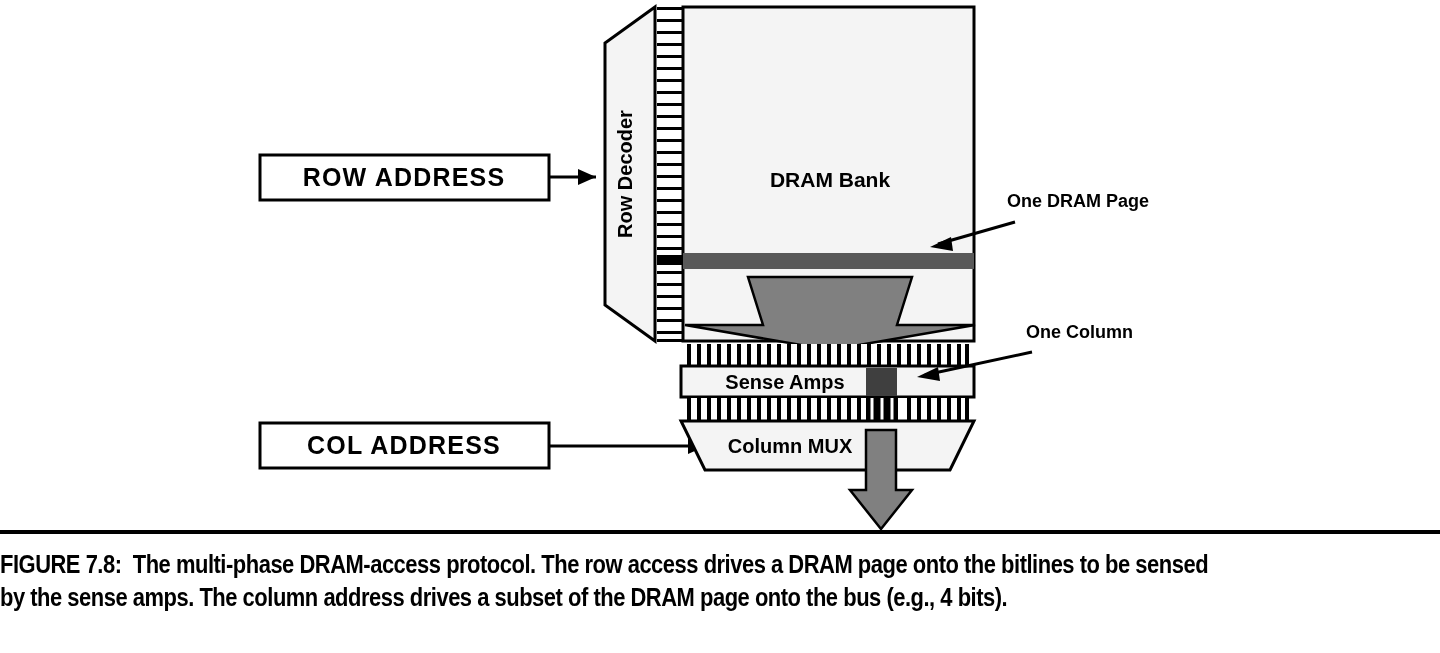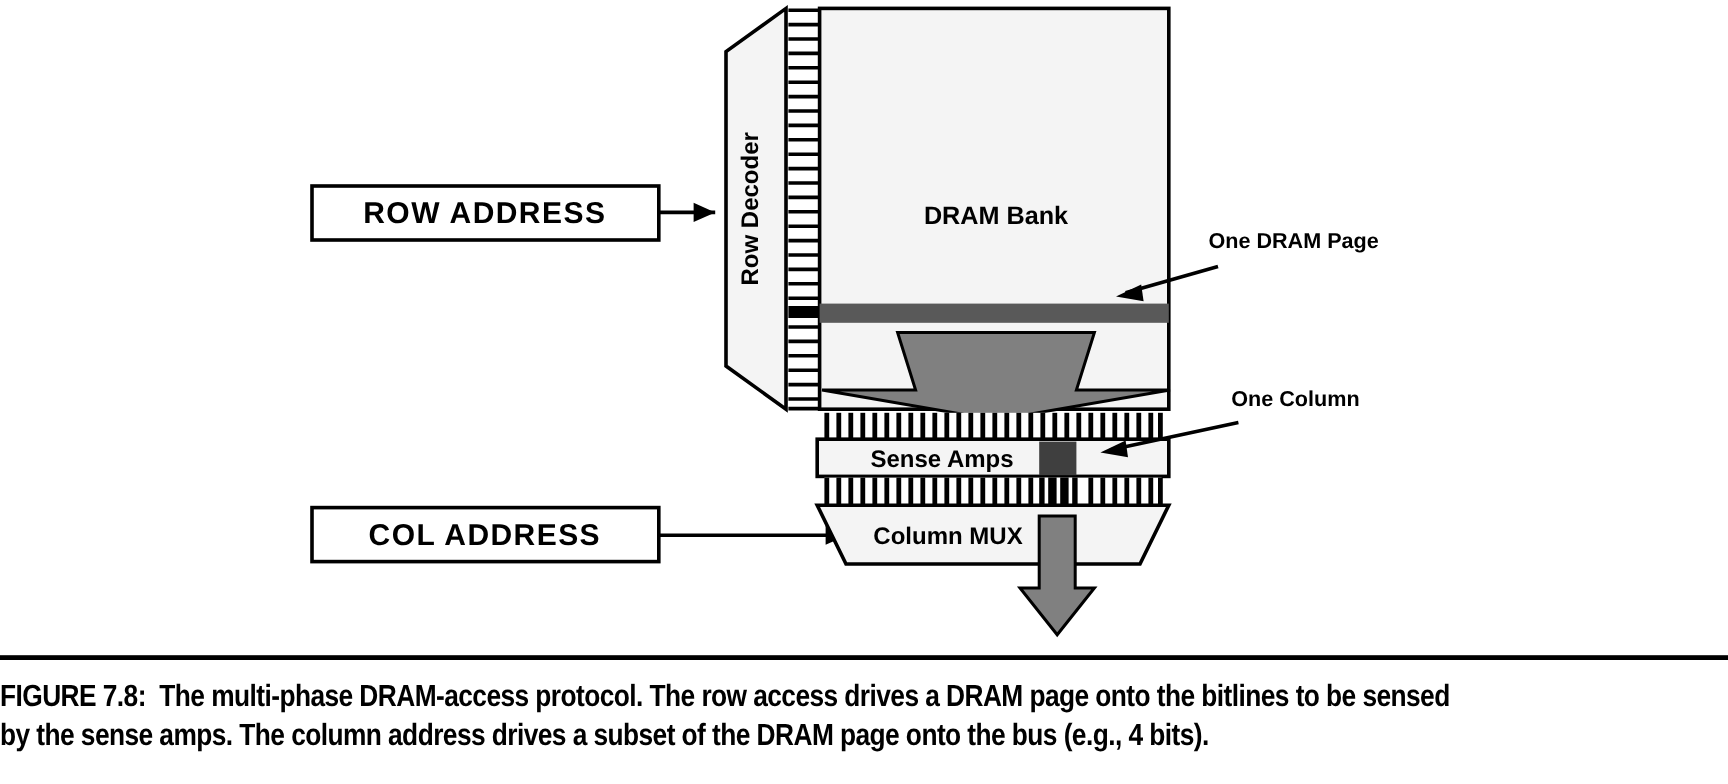"FIGURE 7.8: The multi-phase DRAM-access" #caption-area { top: 544px -> 528px }
